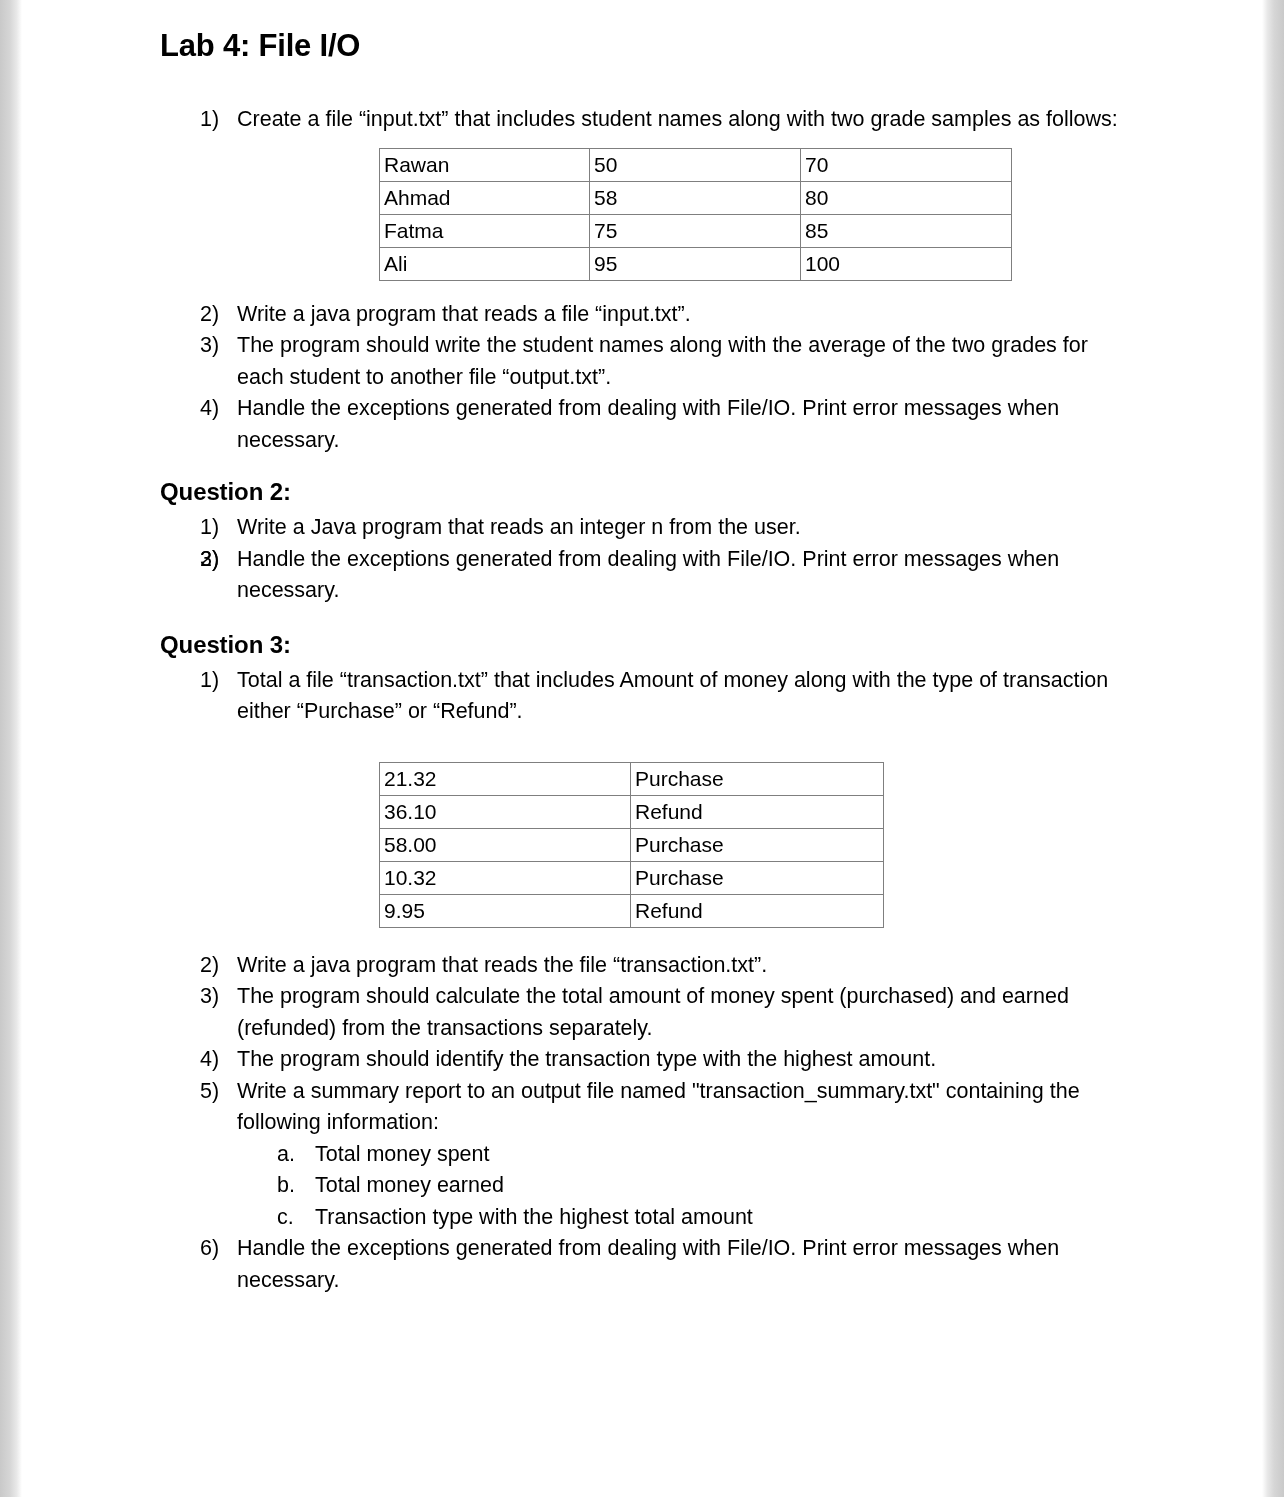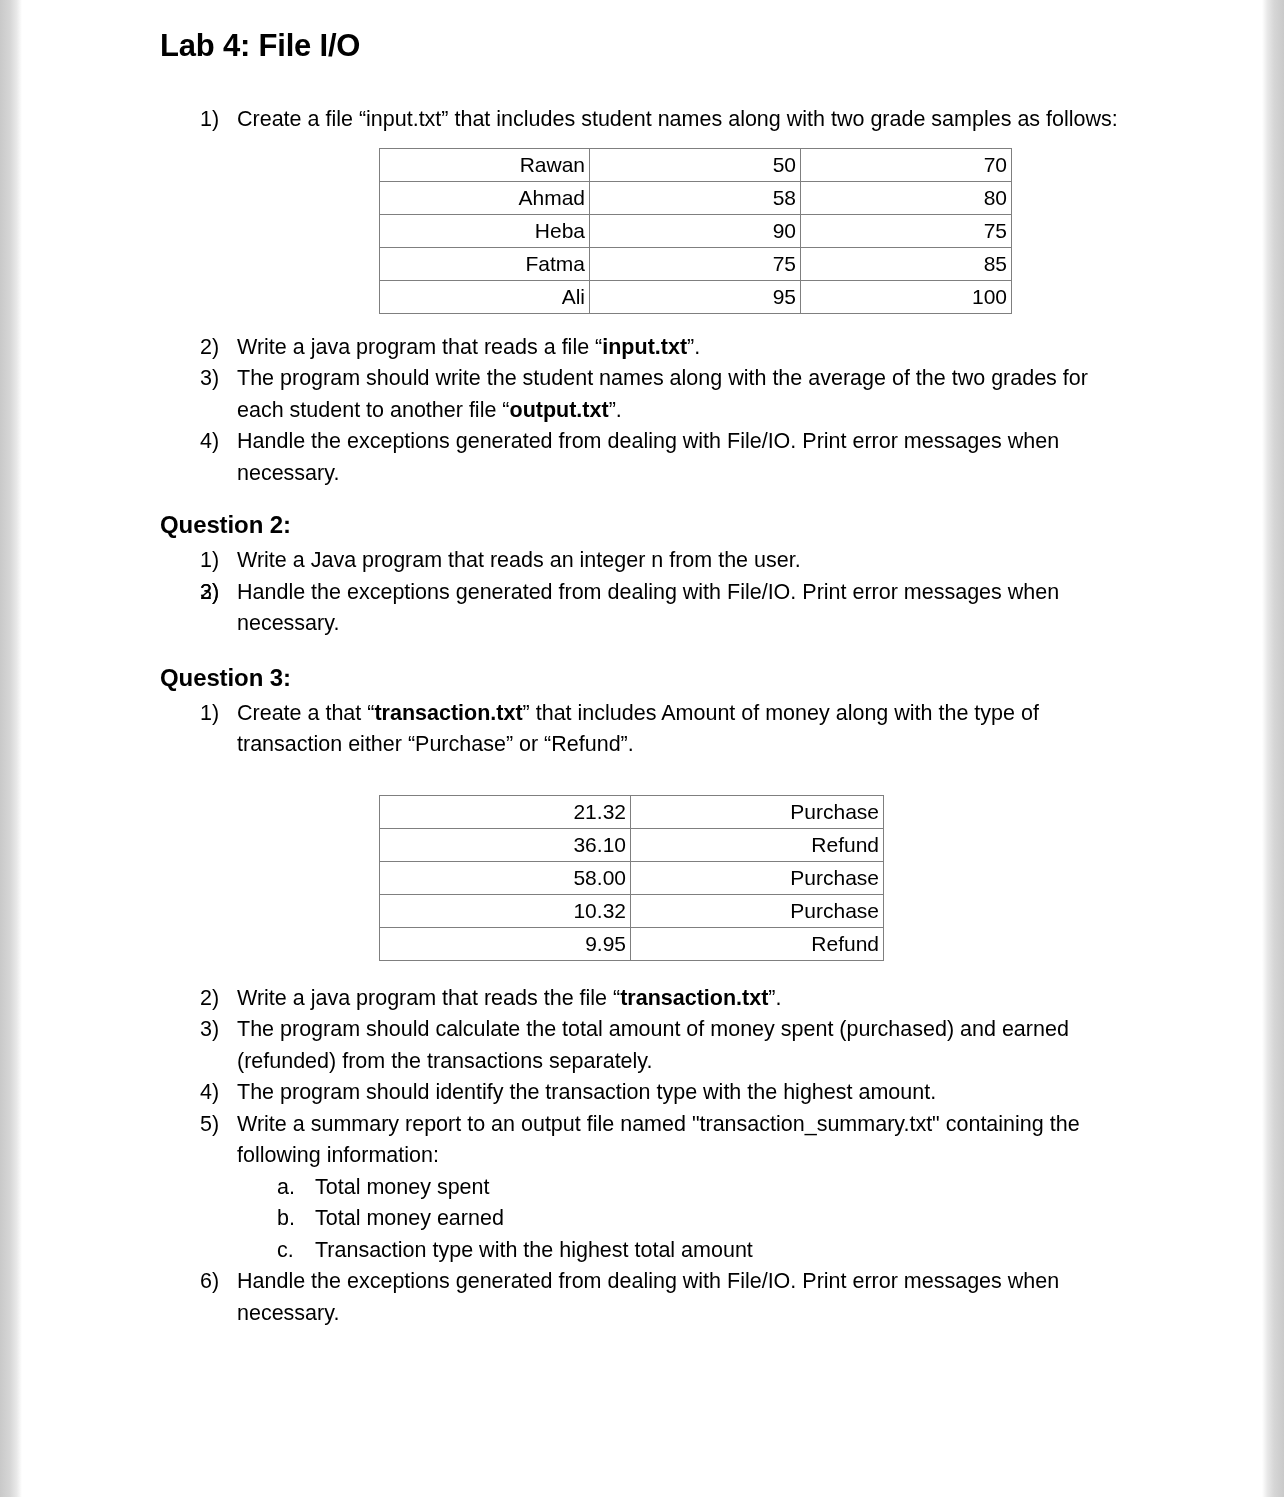"Rawan" table.data td { text-align: right -> left }
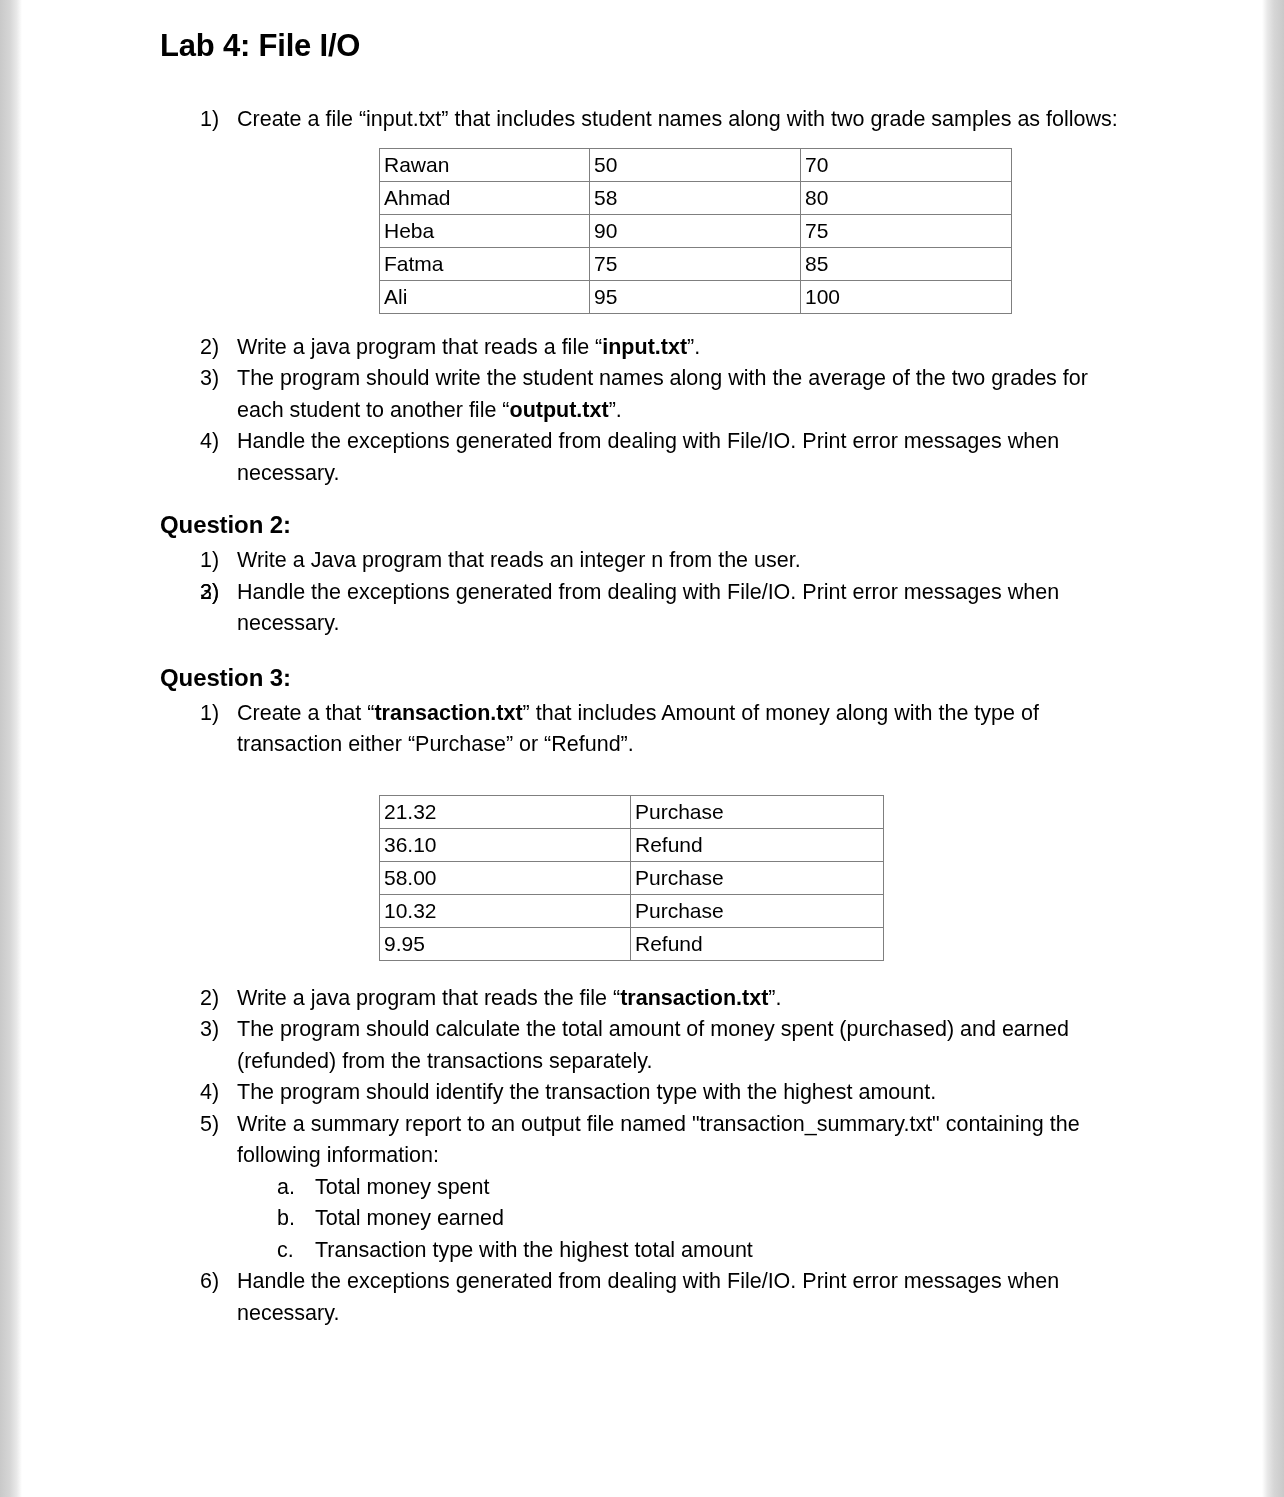"Heba" tr { html: <tr> <td>Heba</td> <td>90</td> <td>75</td> </tr> -> none }
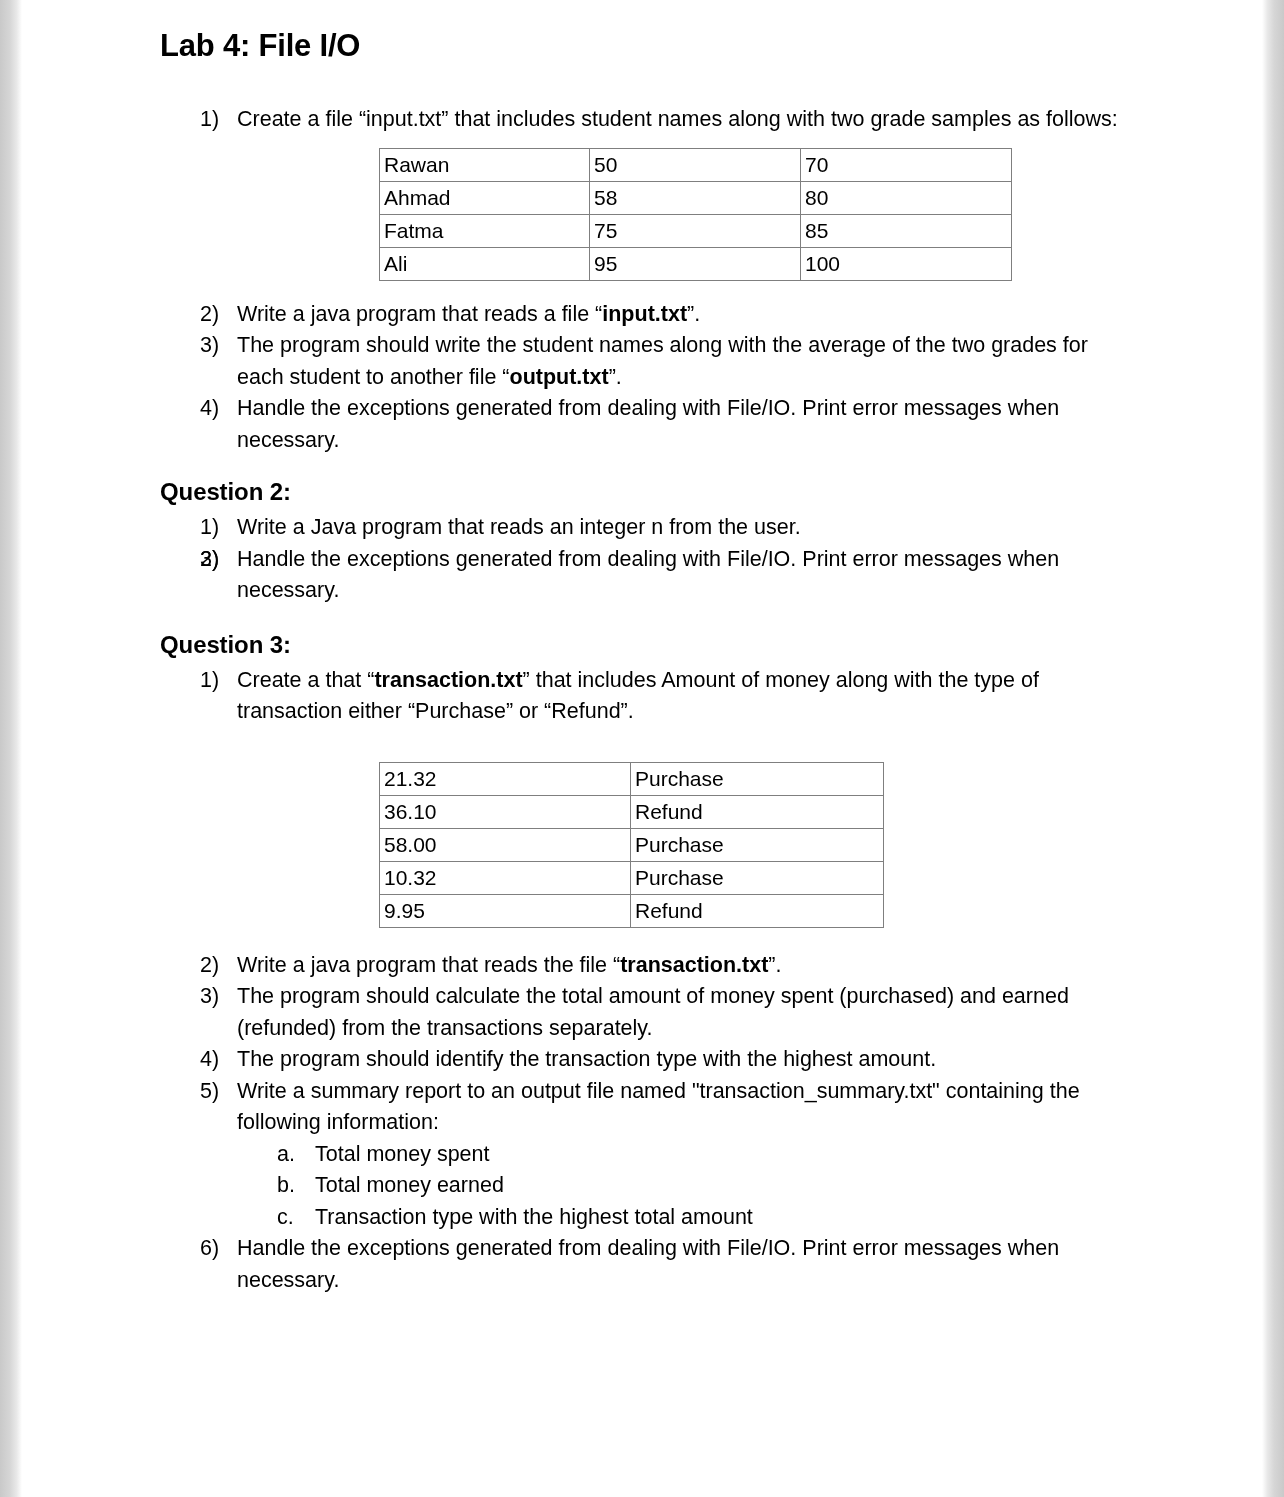"input.txt" b, strong { font-weight: bold -> normal }
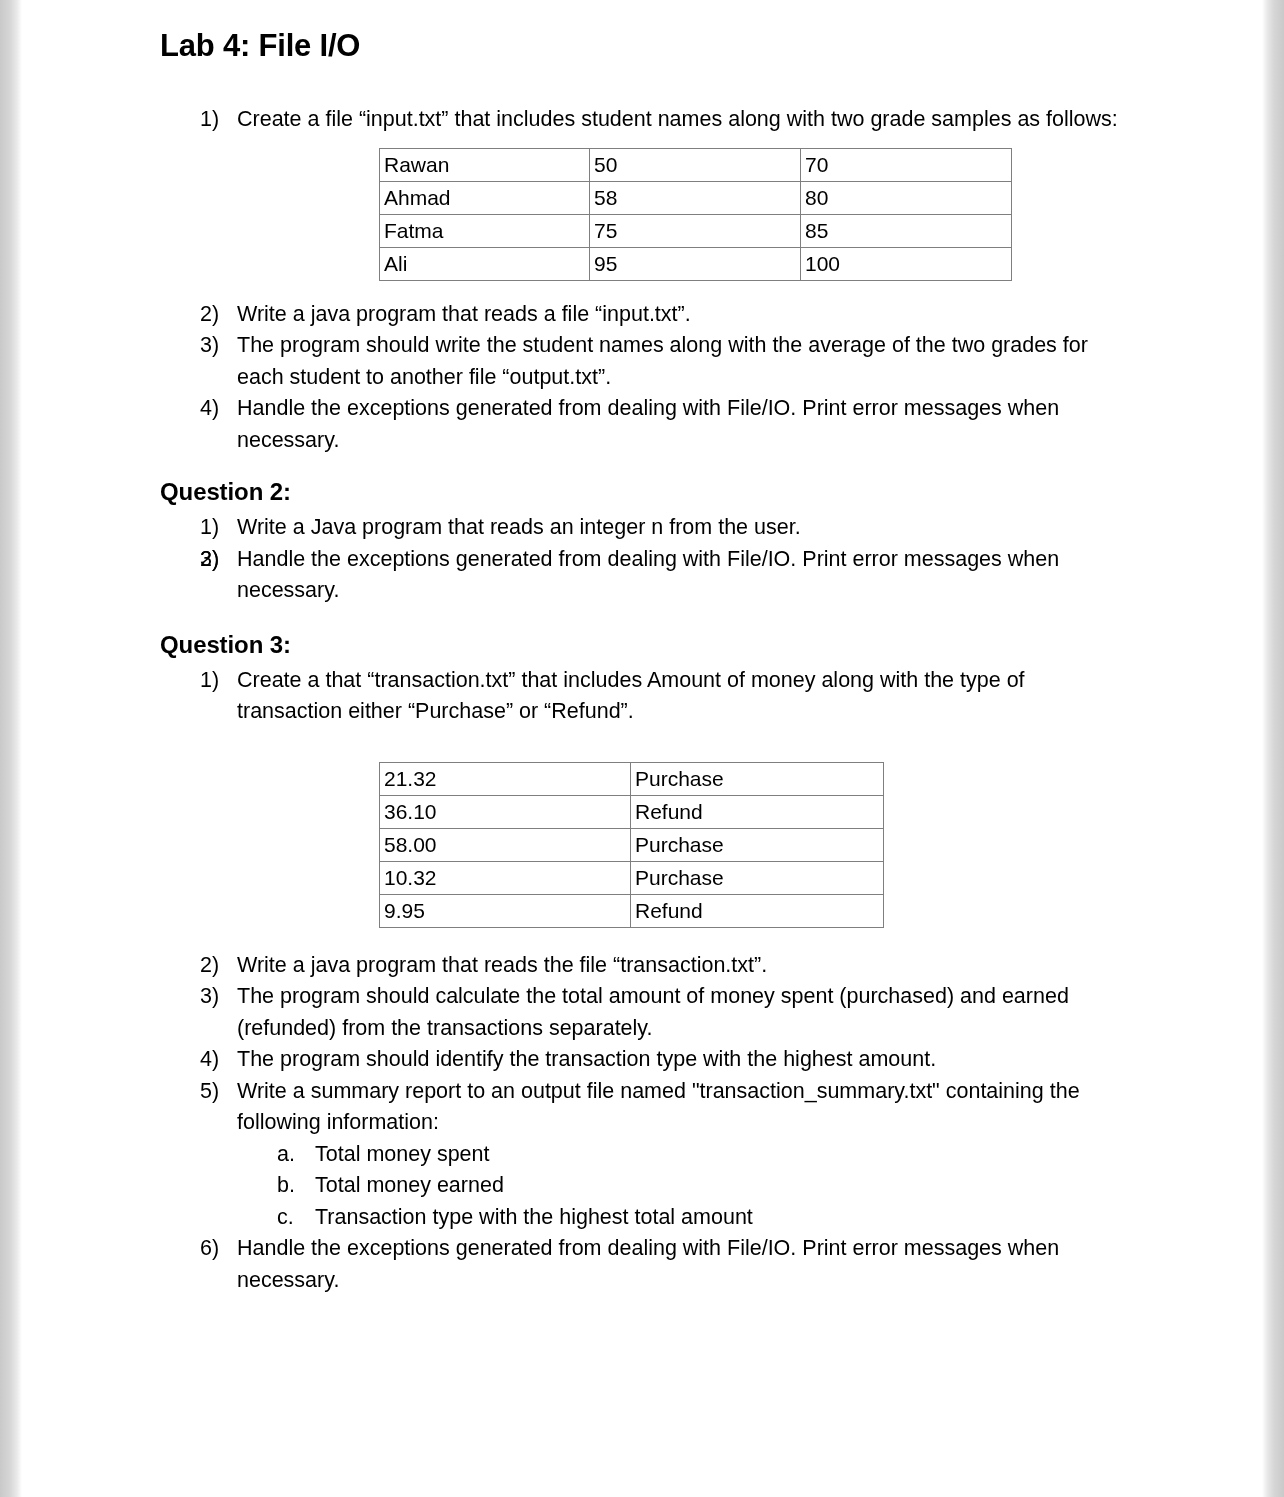"Create a that “" span { text: Create a that -> Total a file }
